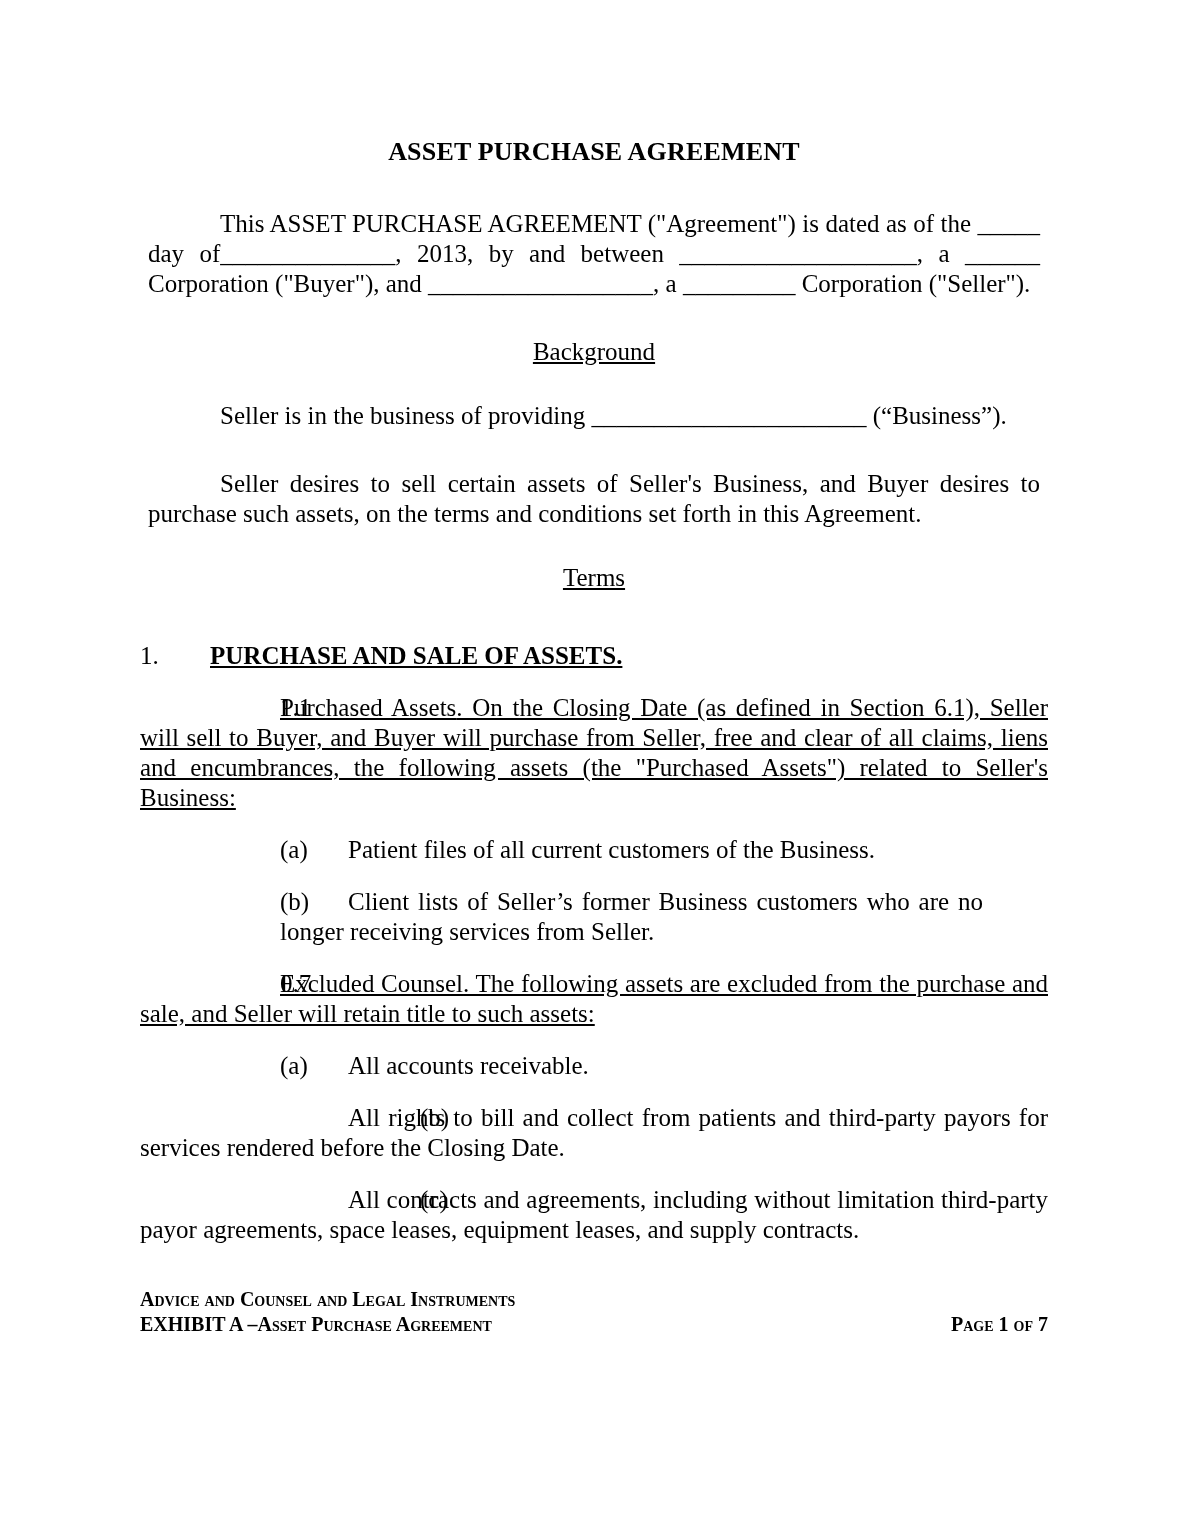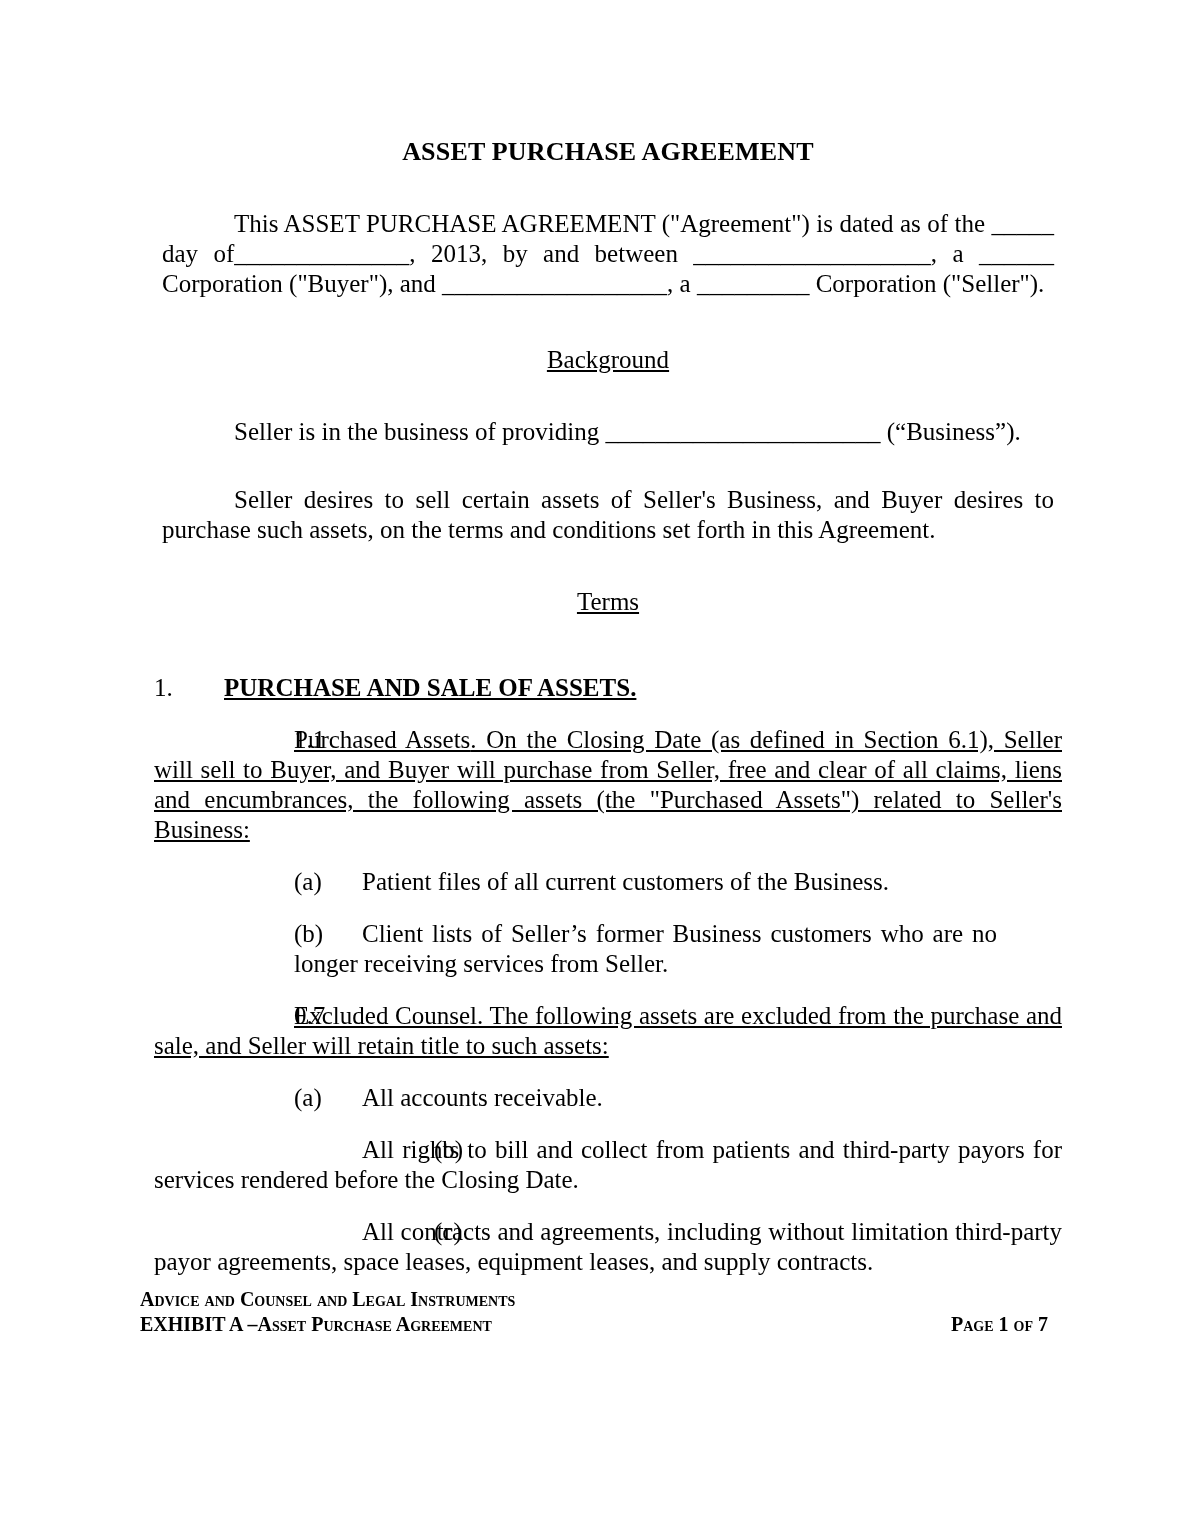"ASSET PURCHASE AGREEMENT" .content { left: 154px -> 140px }
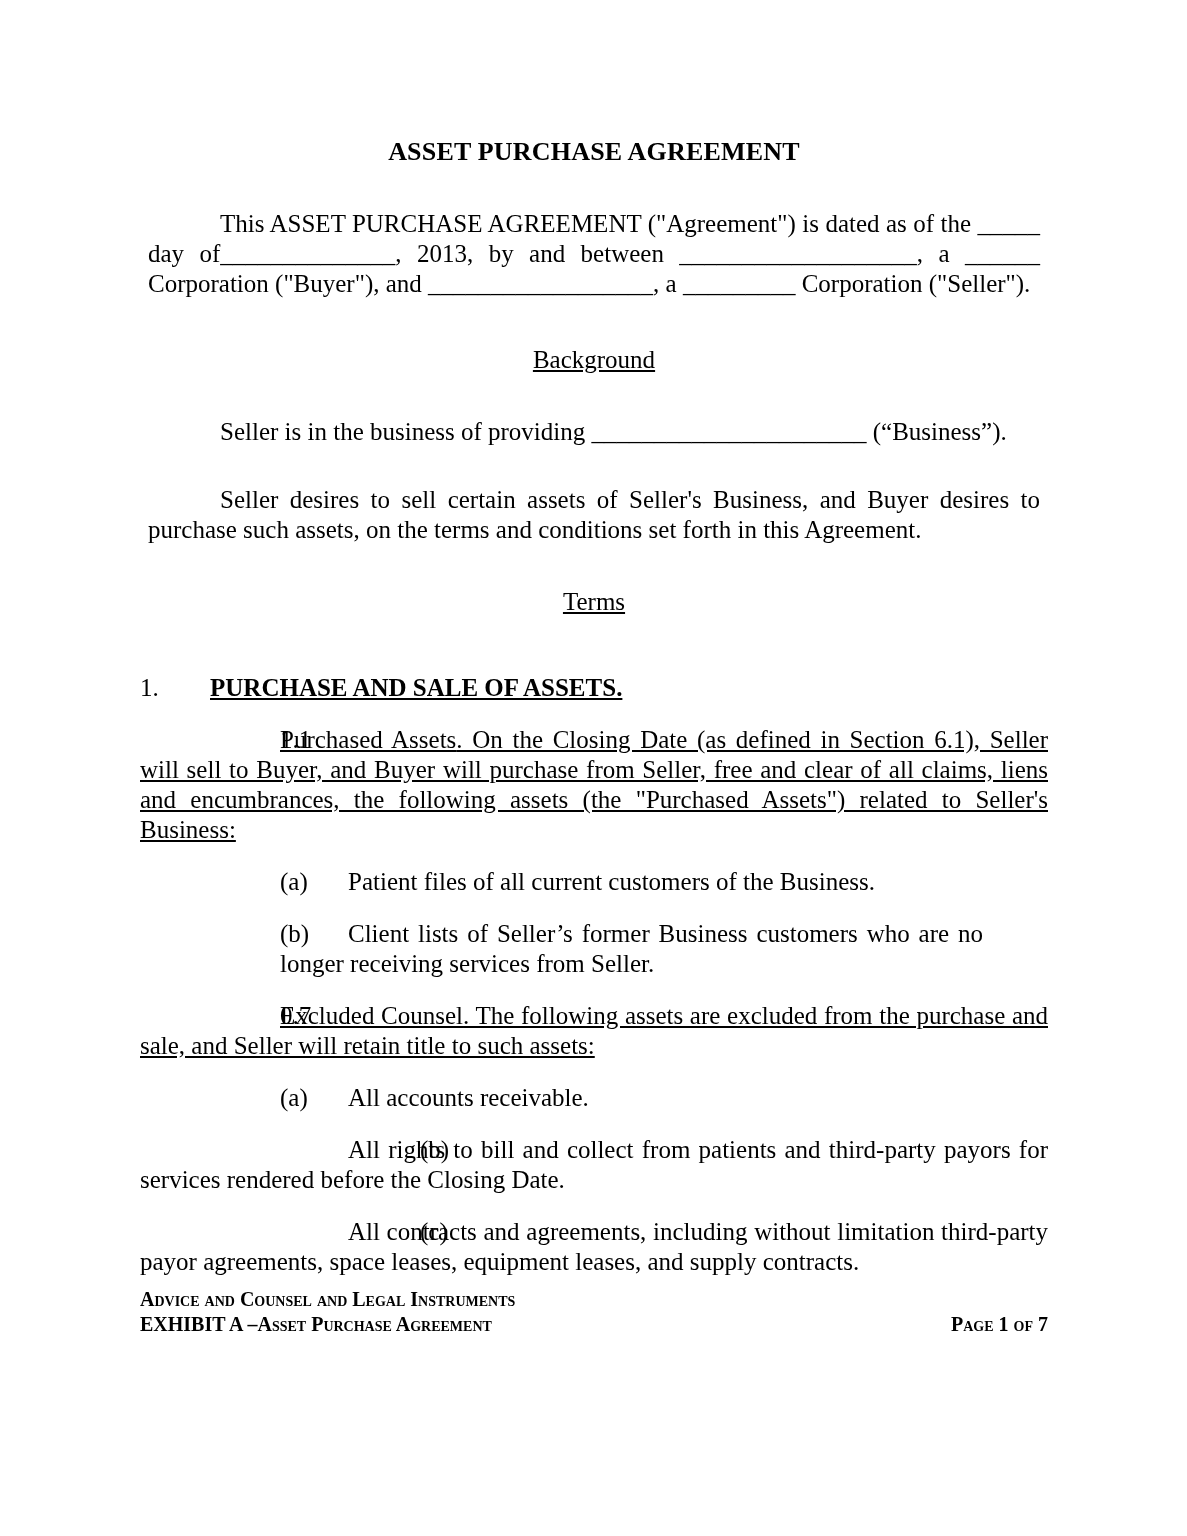"Background" .center-heading { margin: 12px -> 4px }
